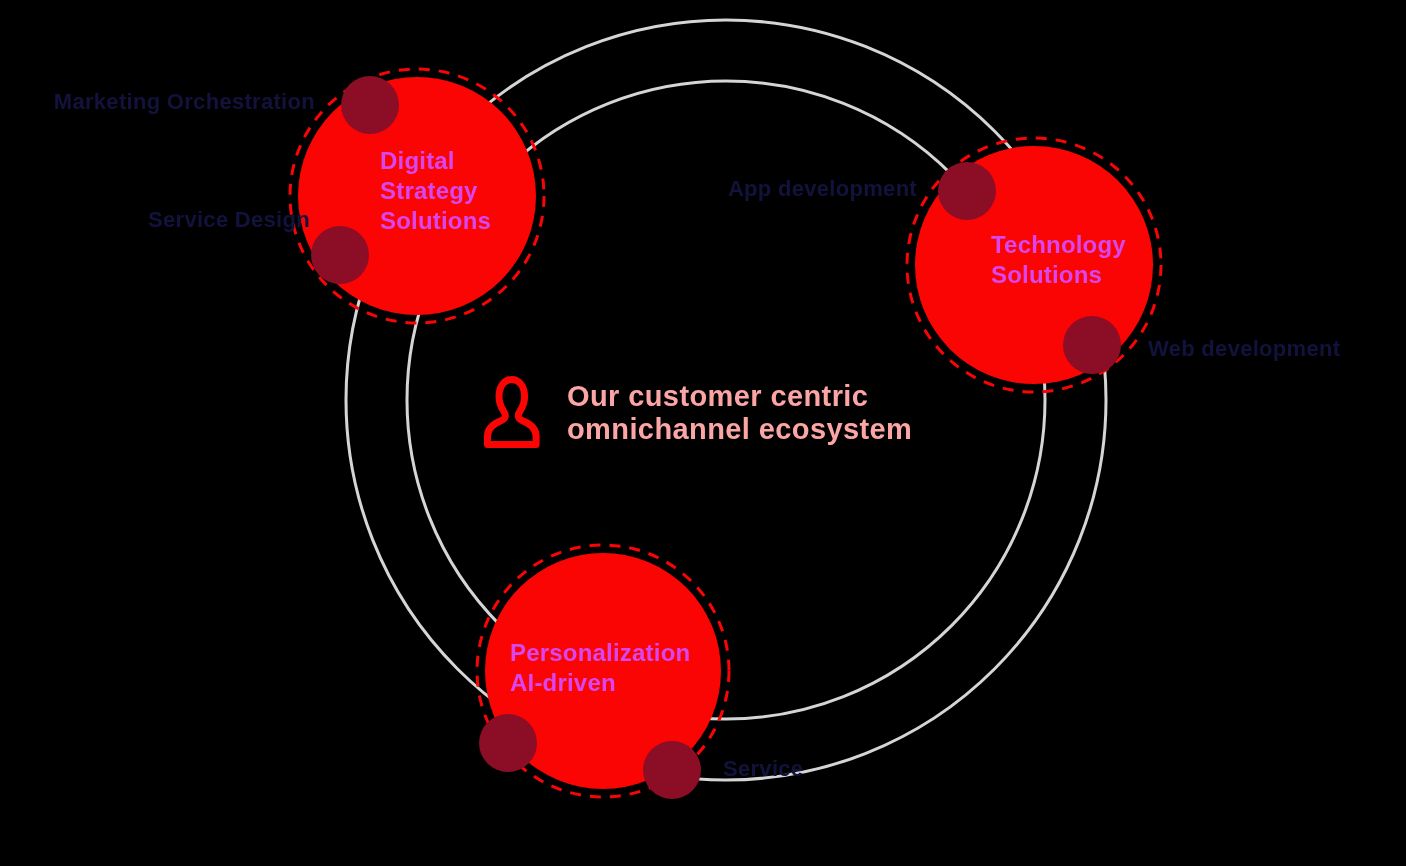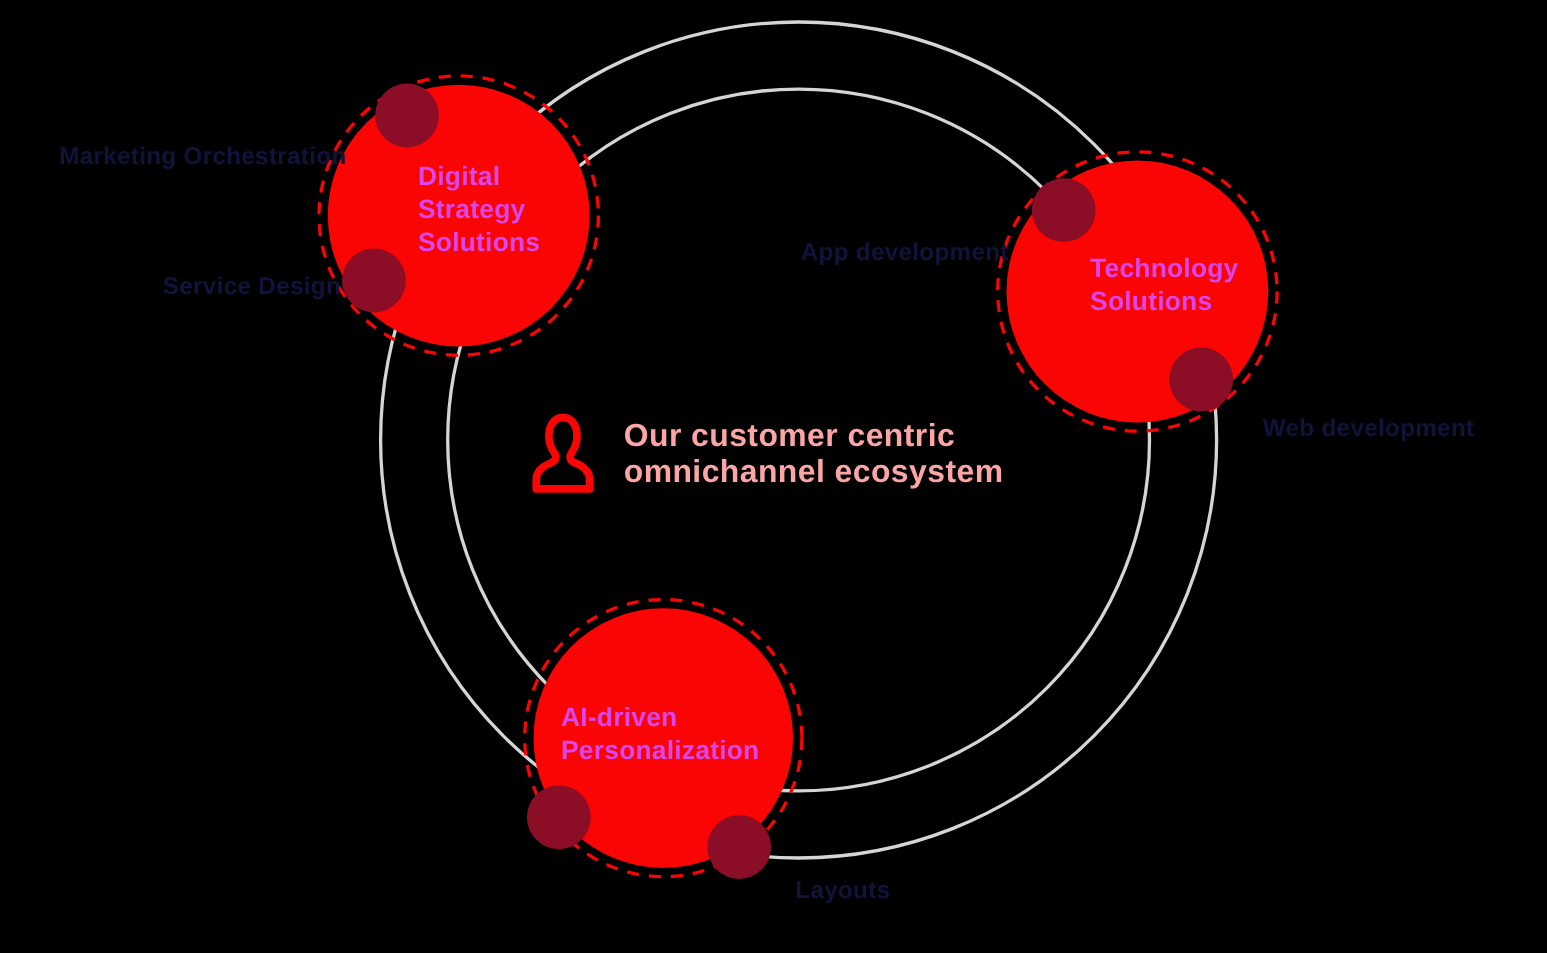"Marketing Orchestration" .sat-label { margin-top: 40px -> none }
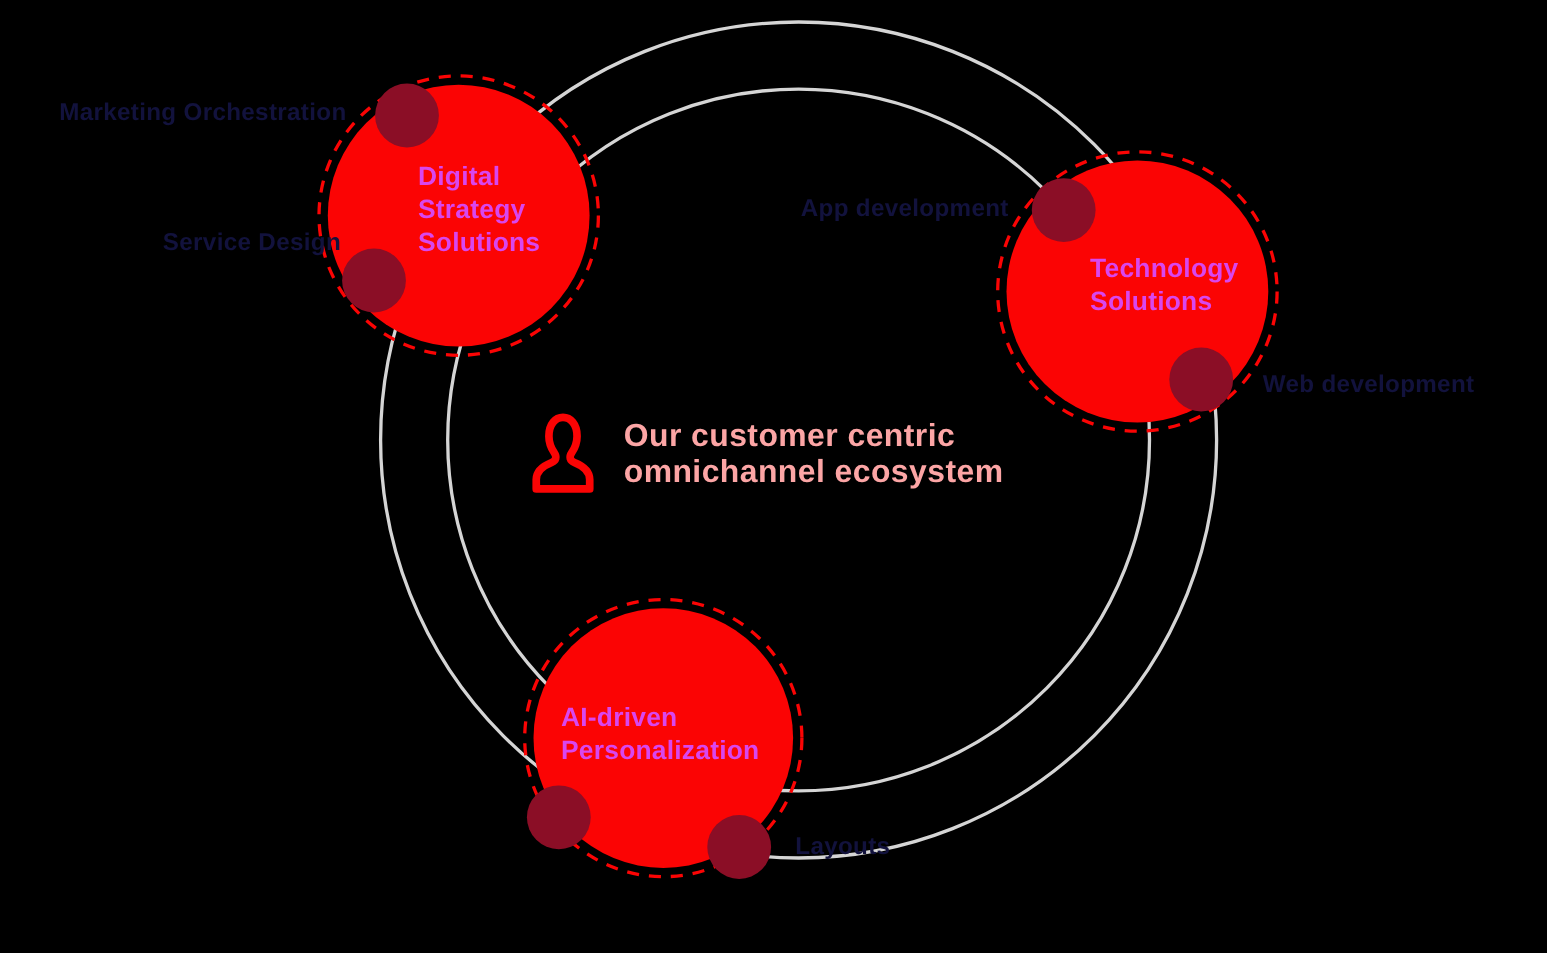"AI-driven" div { order: before "Personalization" -> after "Personalization" }
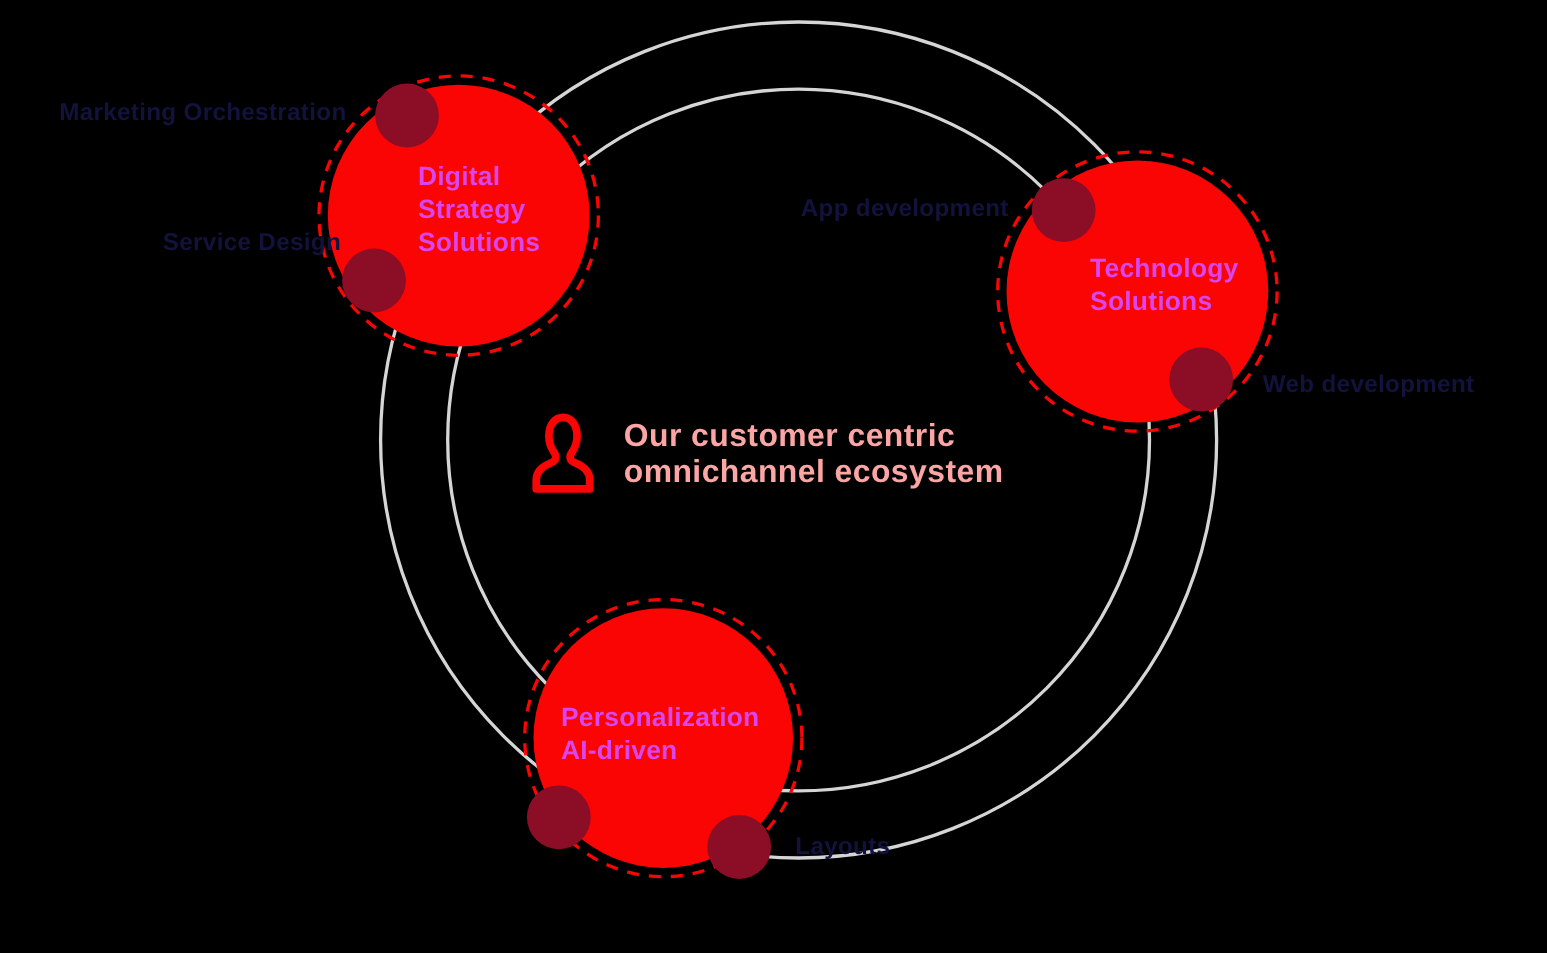"Layouts" div.sat-label { text: Layouts -> Service }
